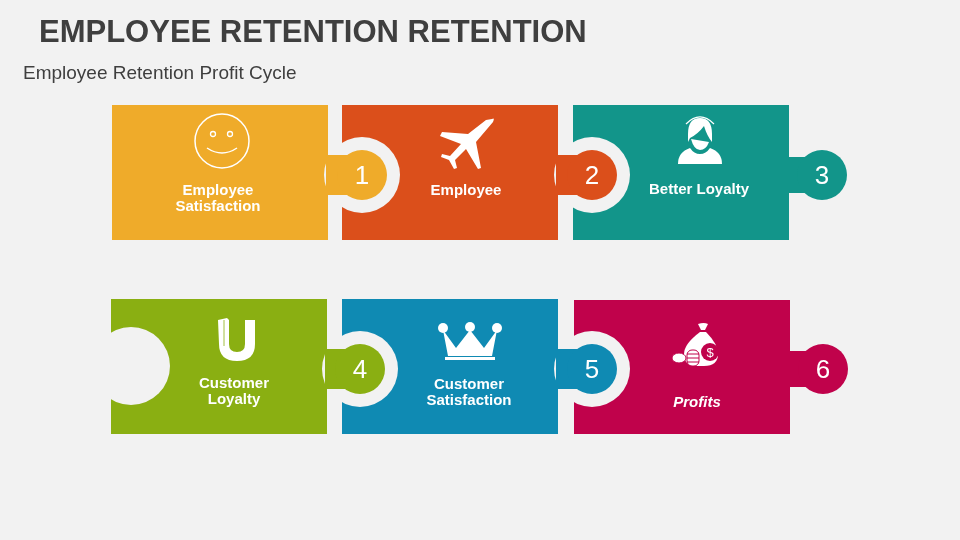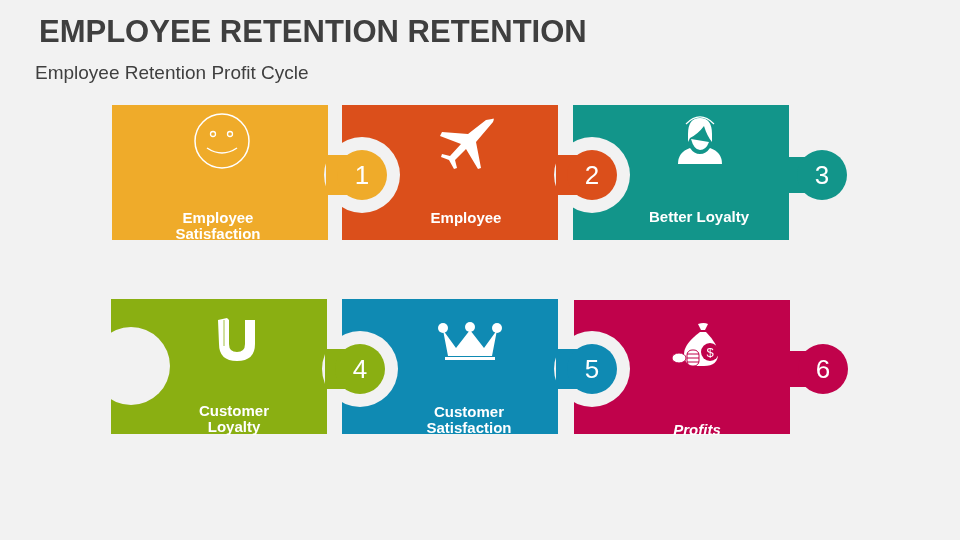"Employee Retention Profit Cycle" .subtitle { left: 35px -> 23px }
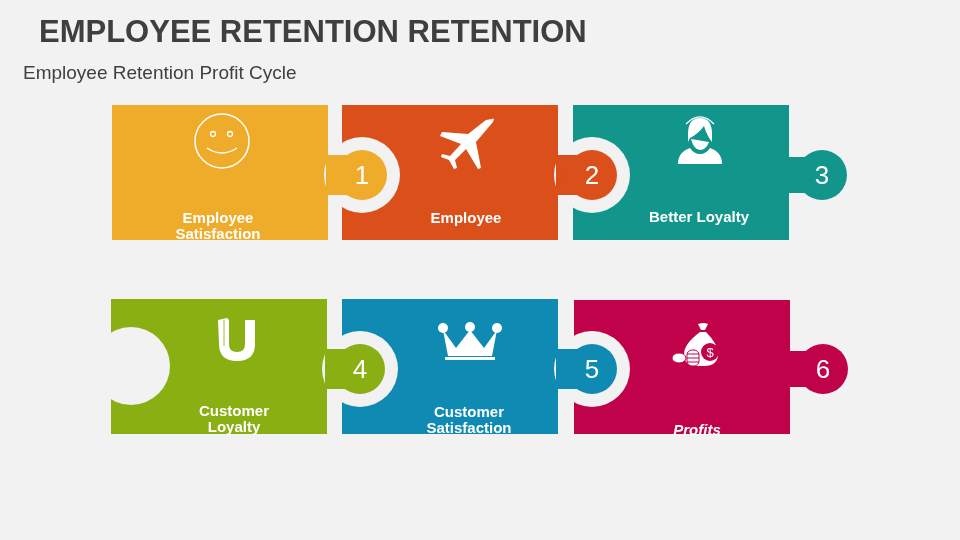"Employee" .label { margin-top: 28px -> none }
